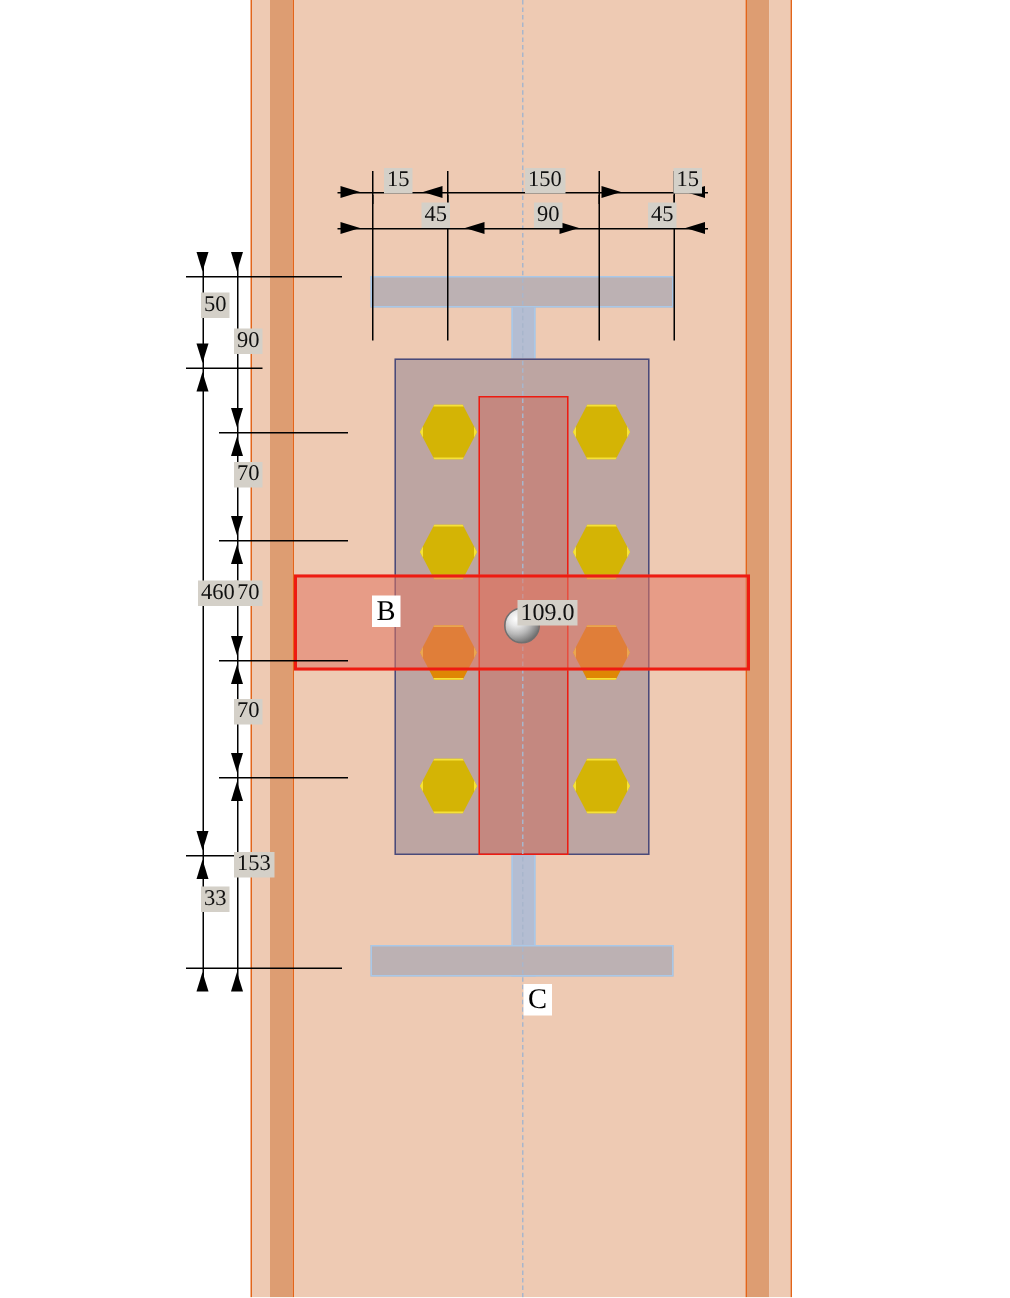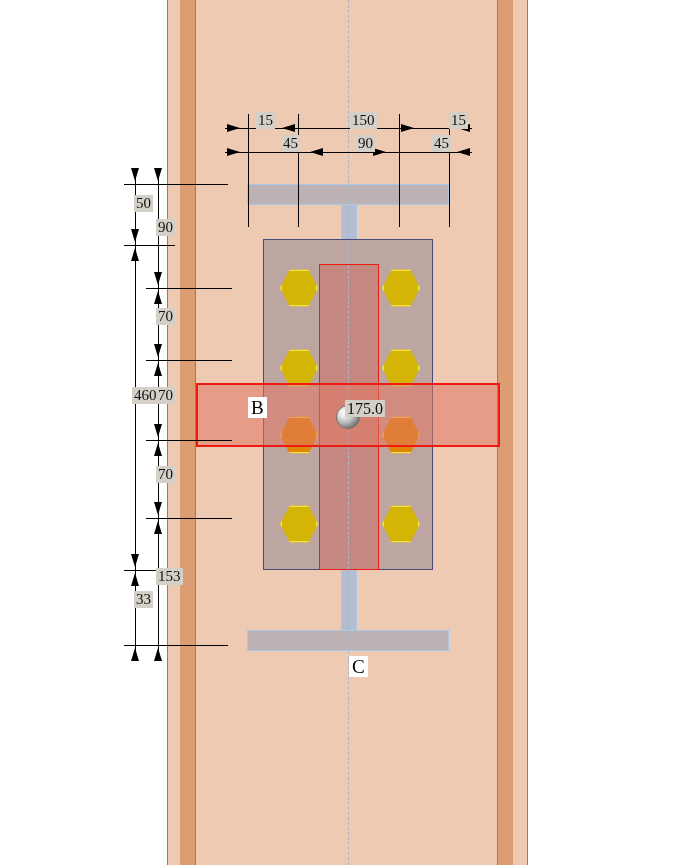"175.0" div.dimtxt { text: 175.0 -> 109.0 }
